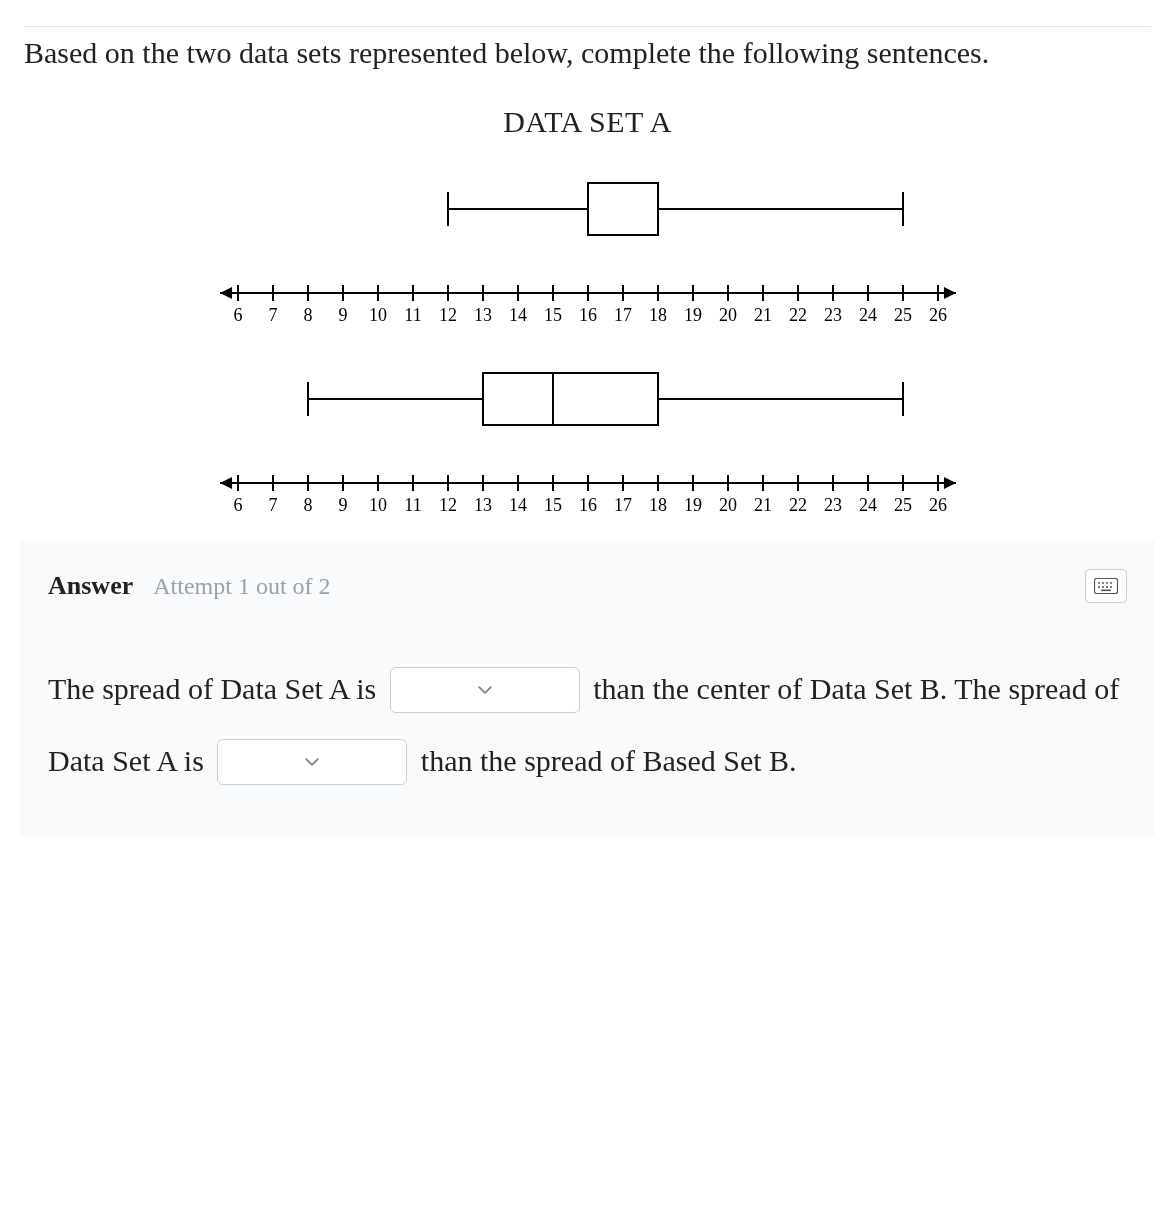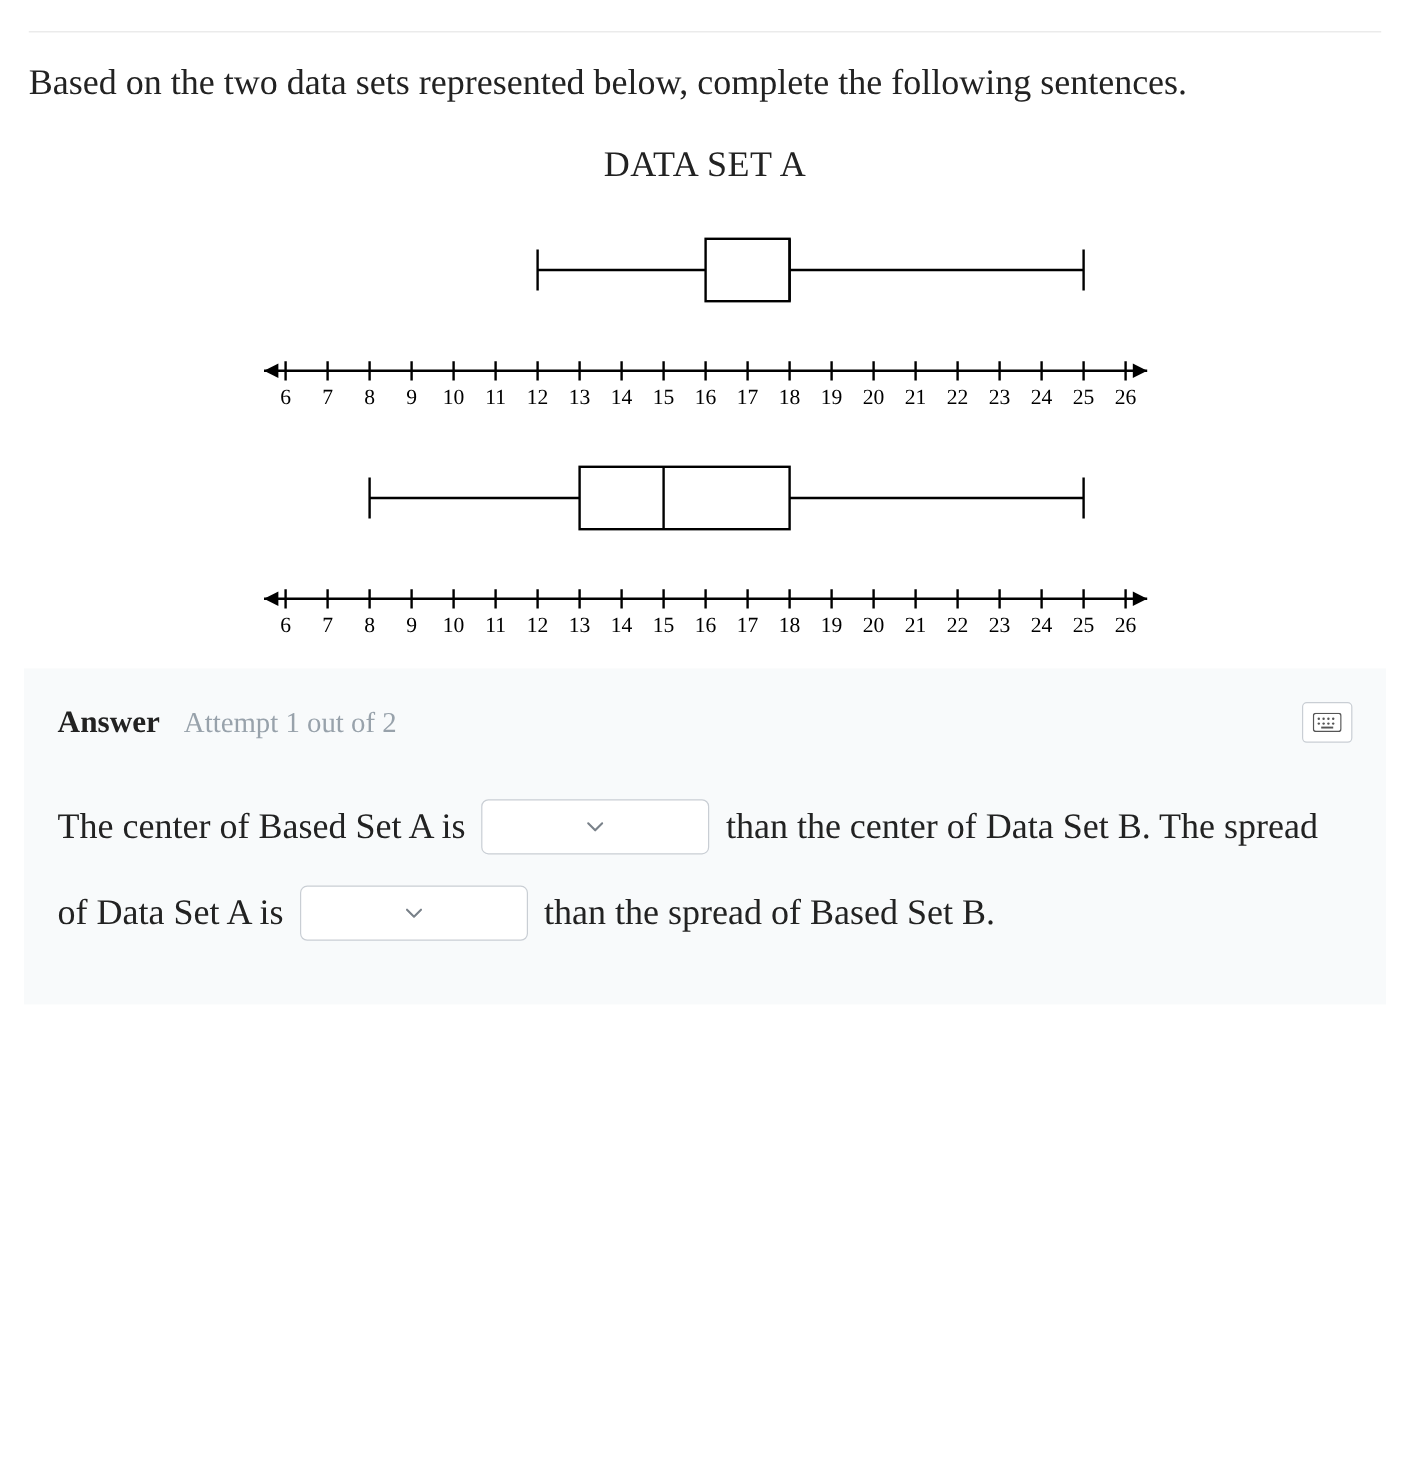"Based on the two data" .prompt { padding-top: 20px -> 4px }
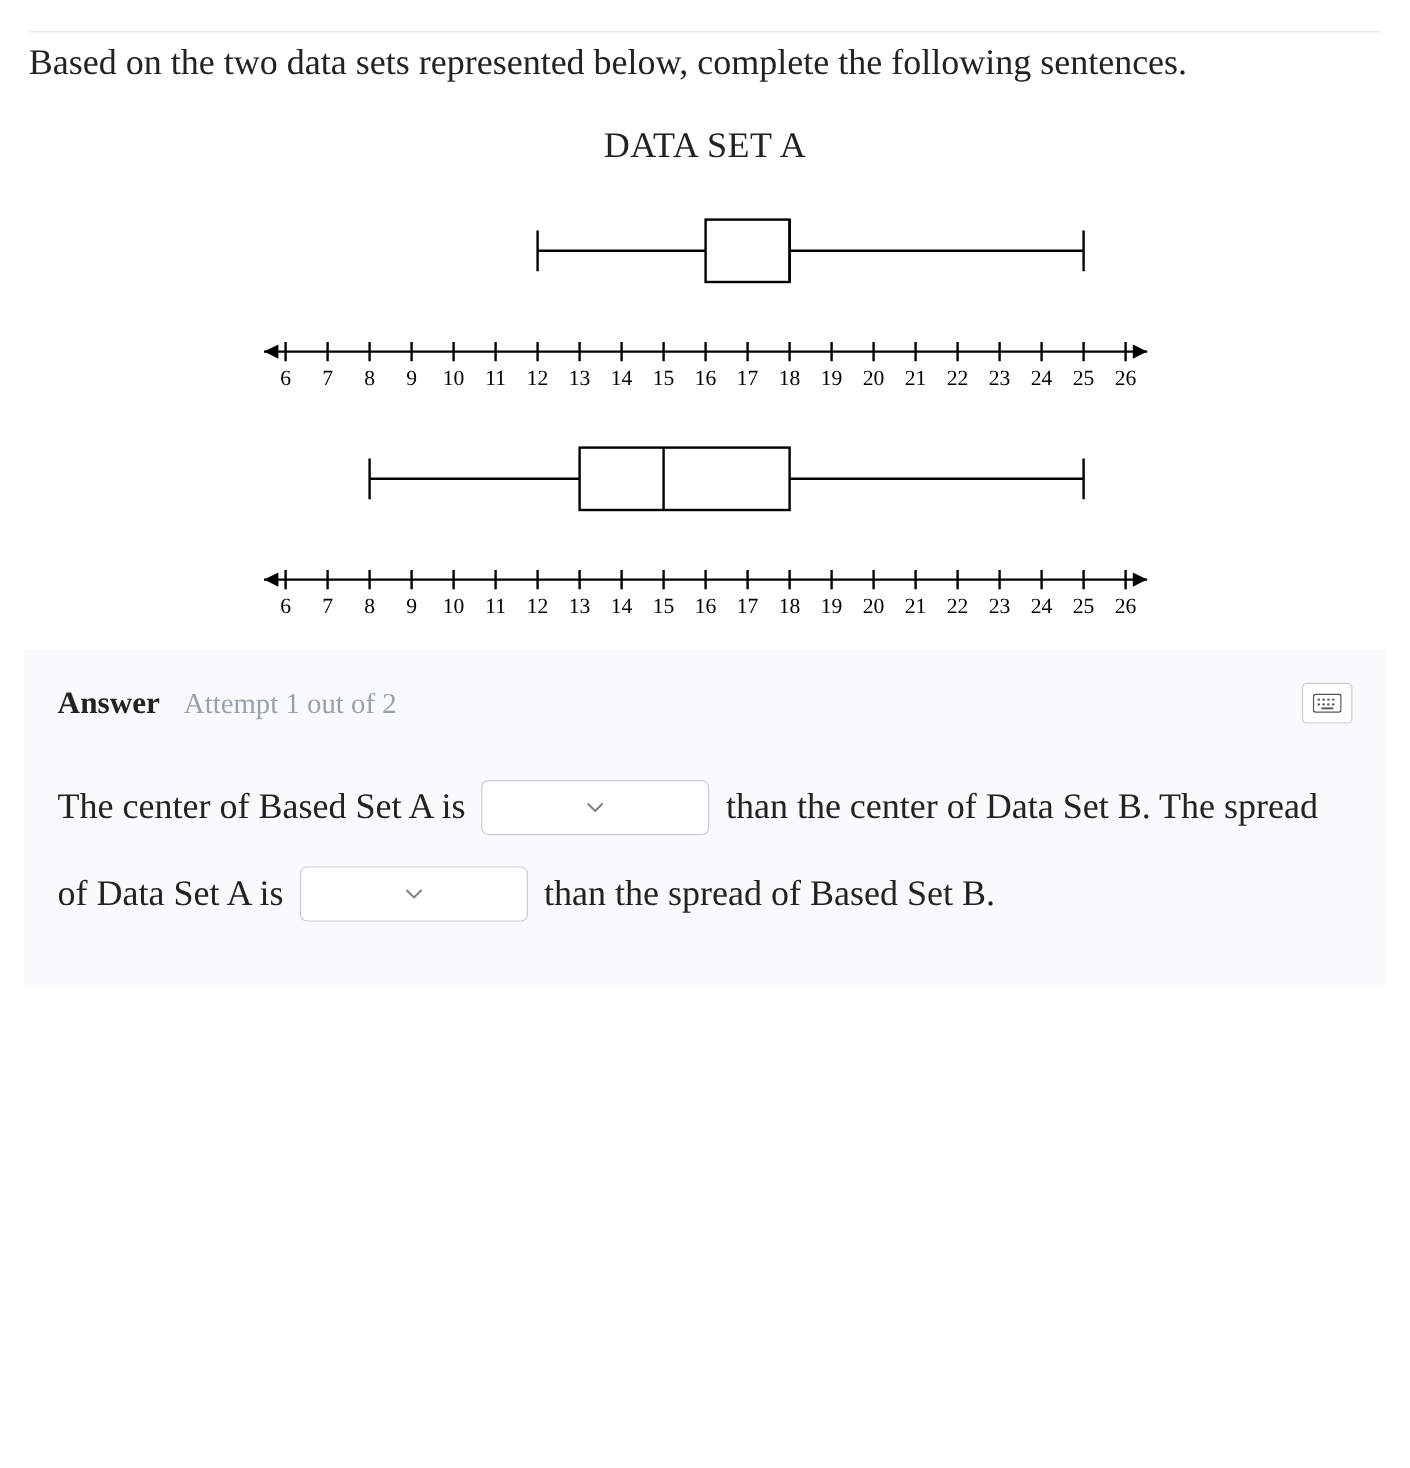"Answer Attempt 1 out of" .answer-header { margin-bottom: 34px -> 50px }
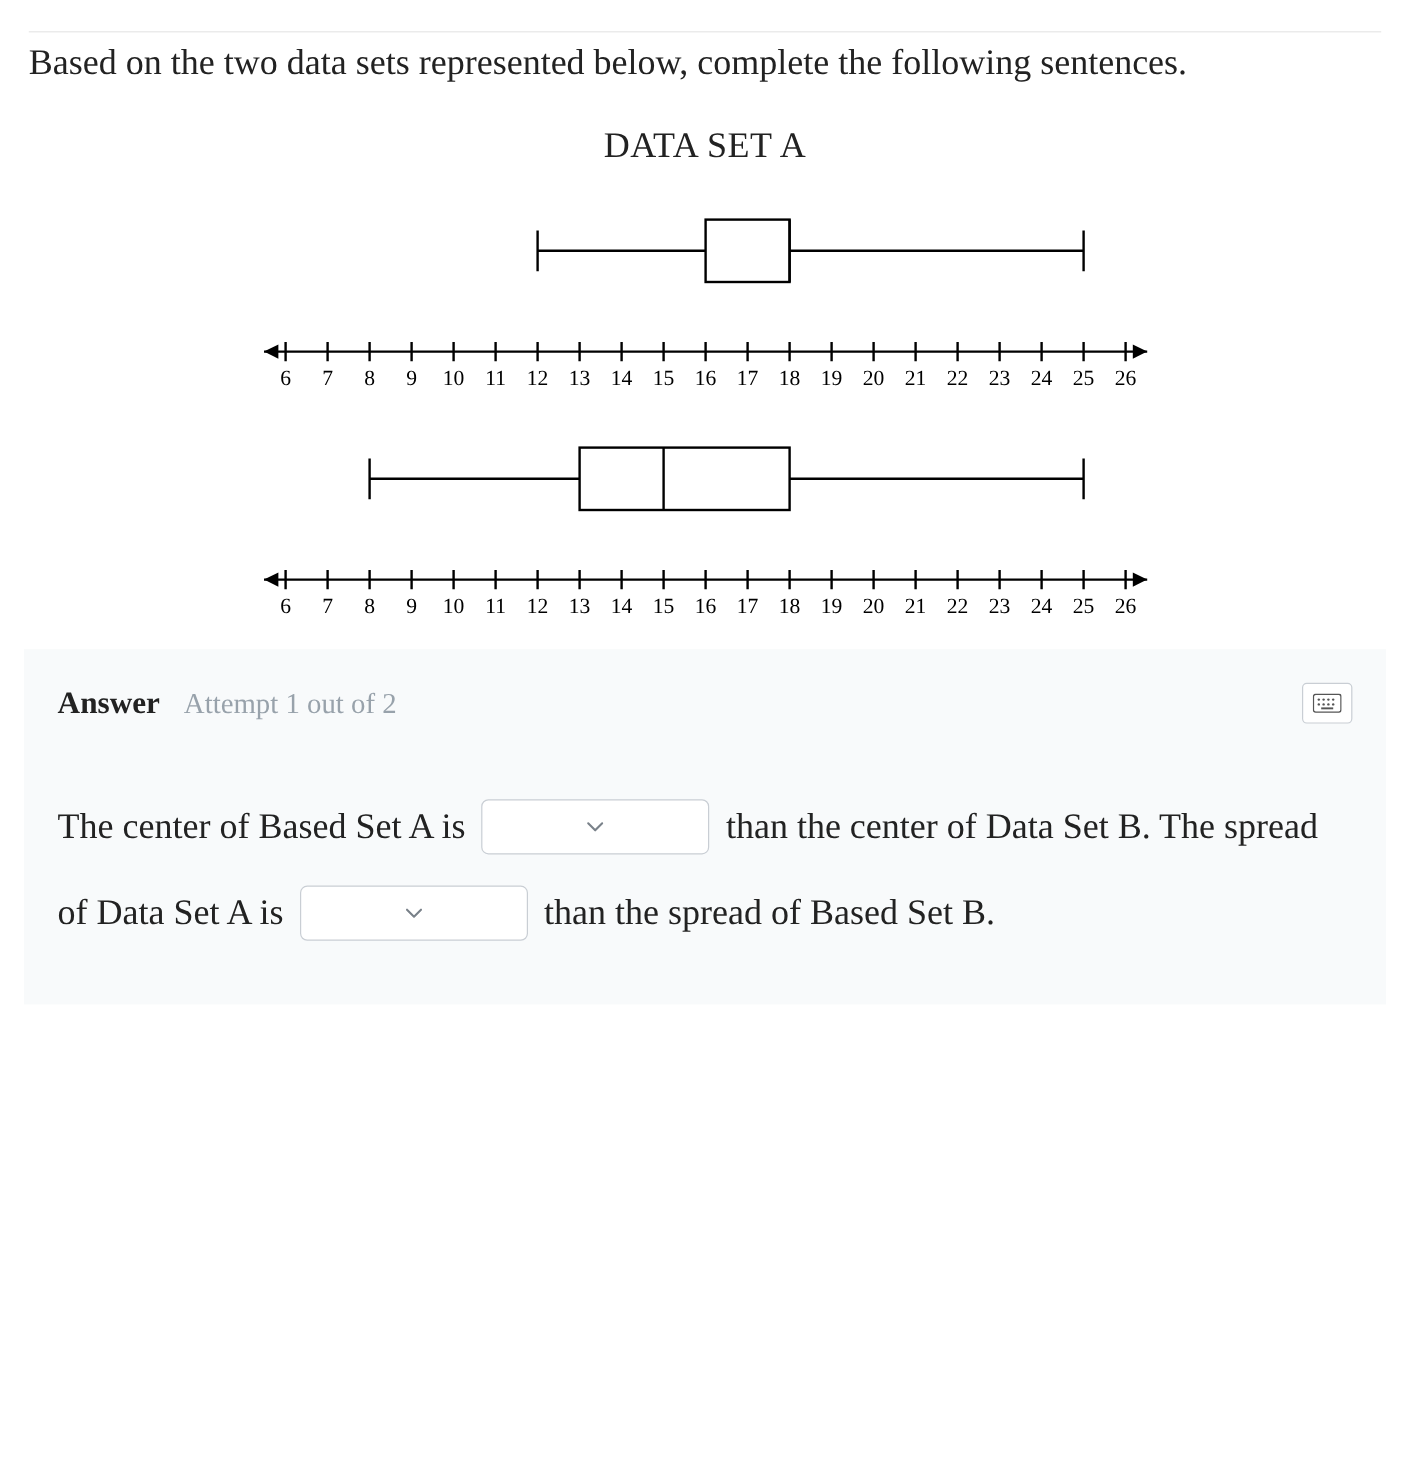"The center of Based Set" span { text: center of Based -> spread of Data }
